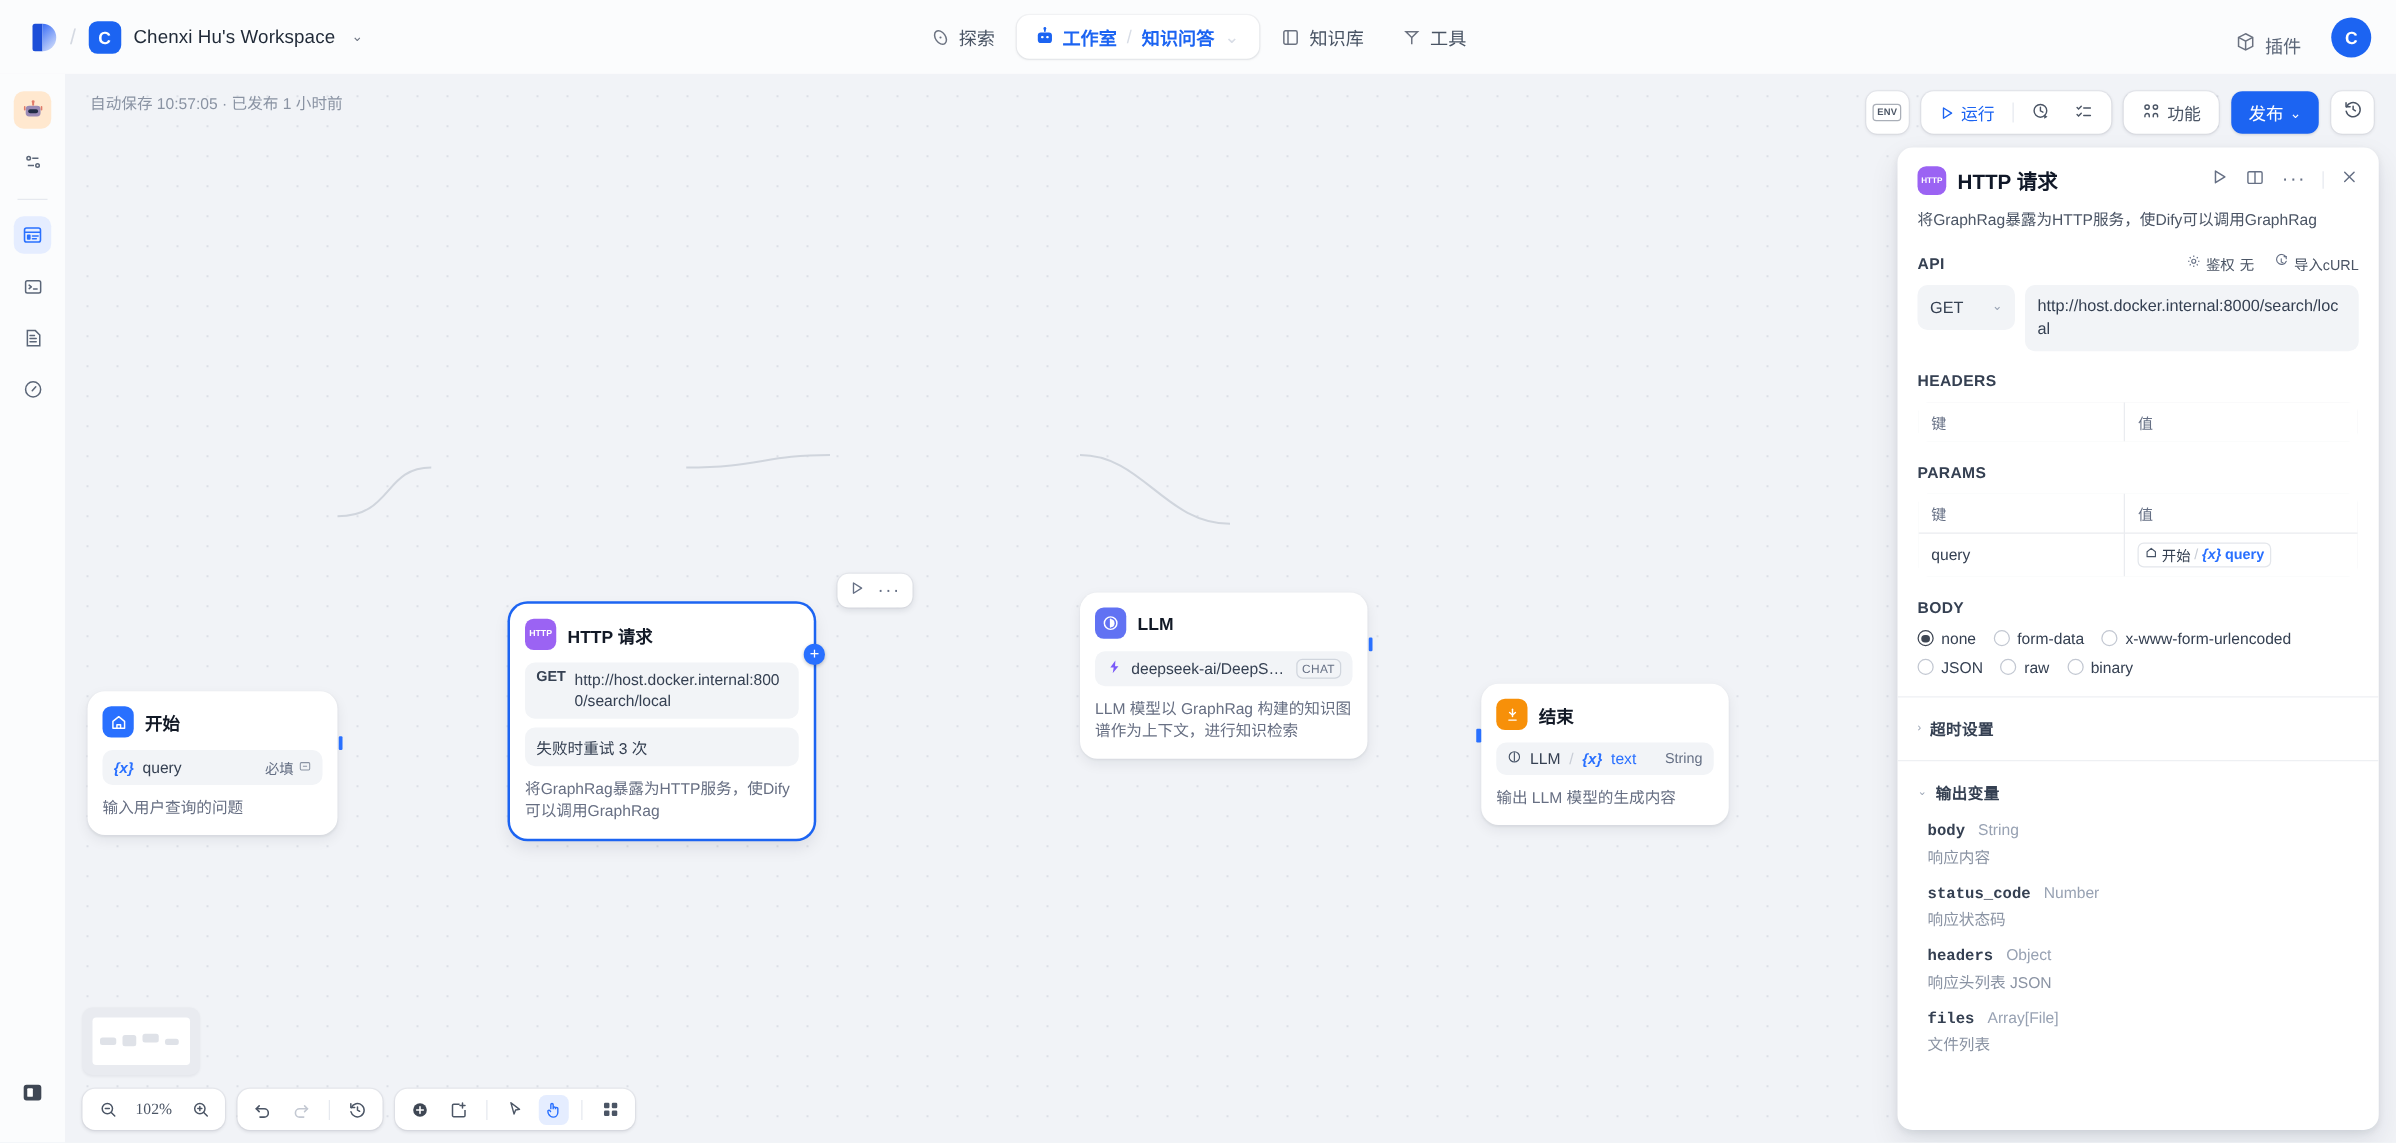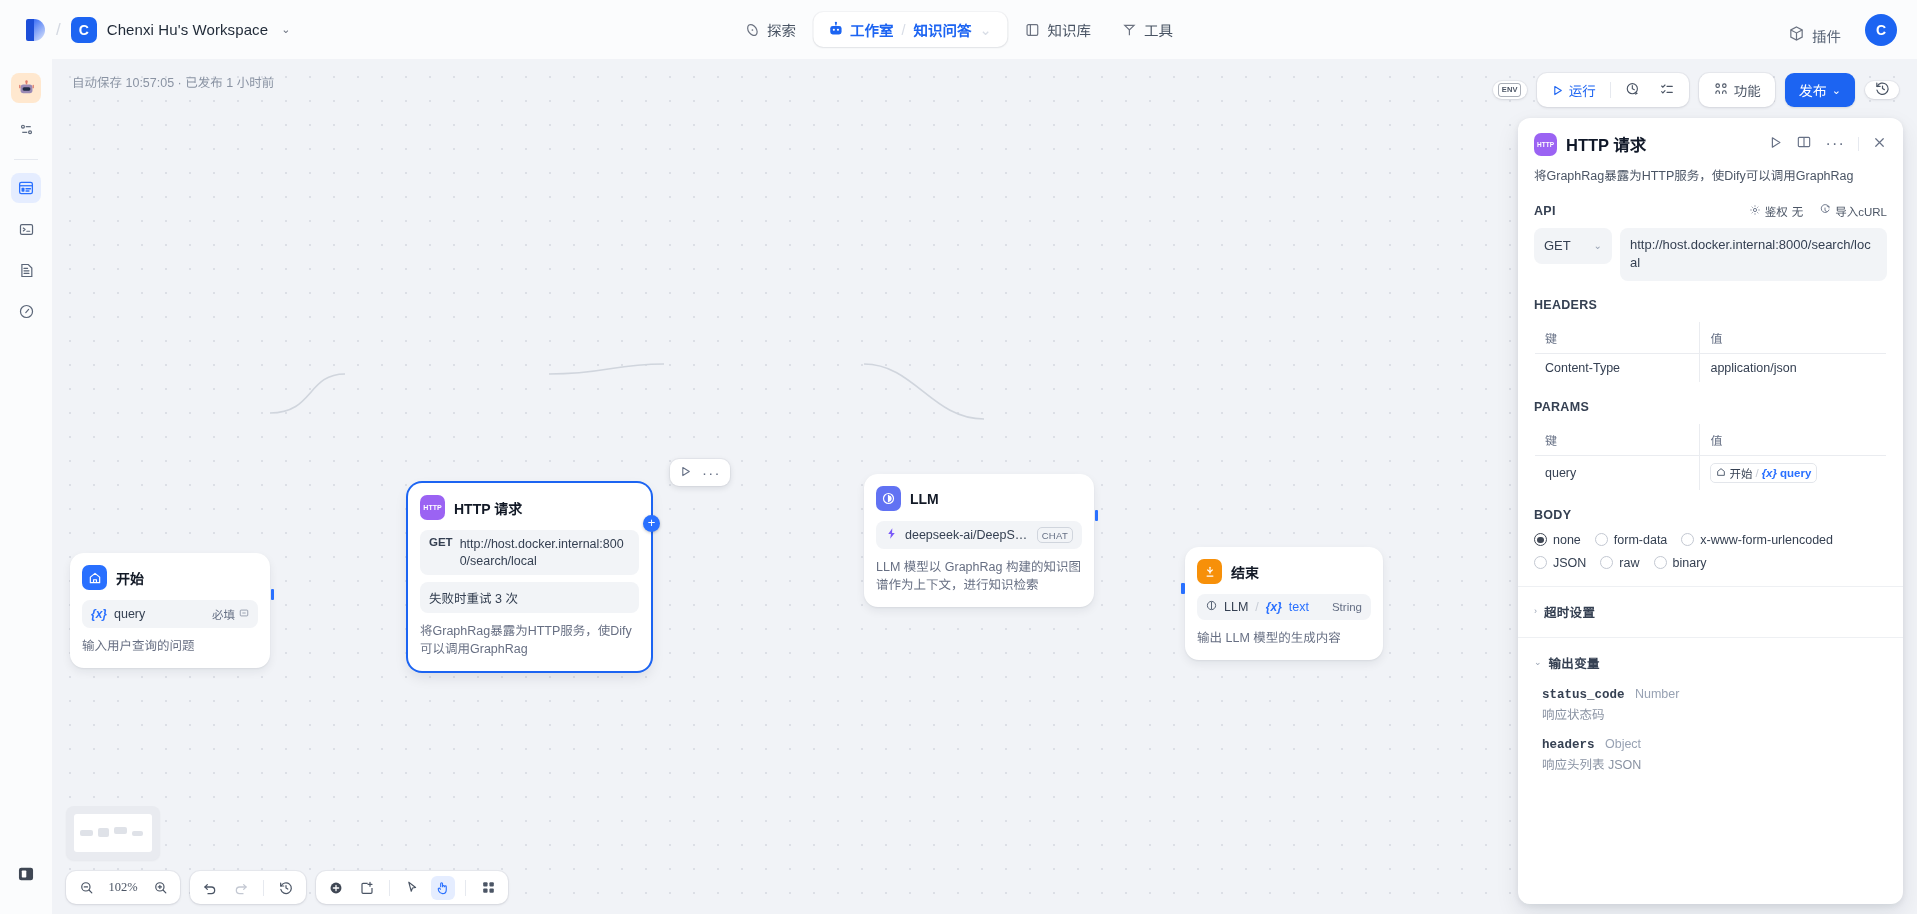"ENV" .envbtn { height: 18px -> 34px }
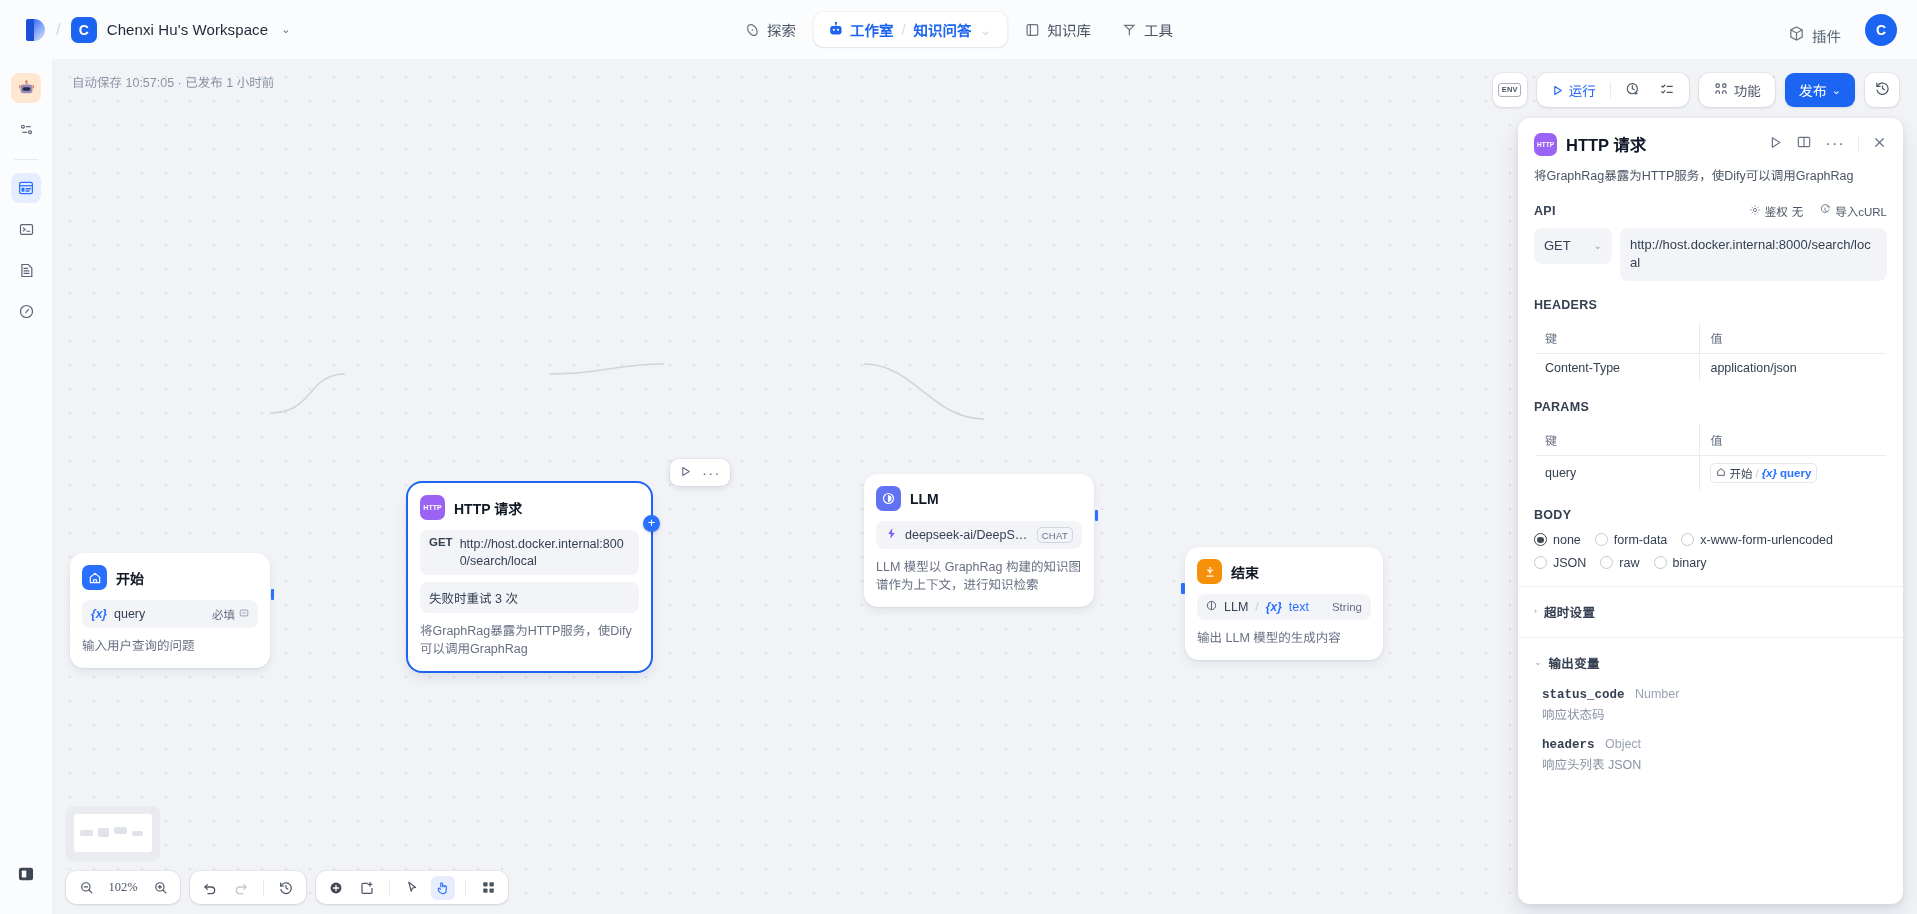"Content-Type" tr { html: <tr> <td>Content-Type</td> <td>application/json</td> </tr> -> none }
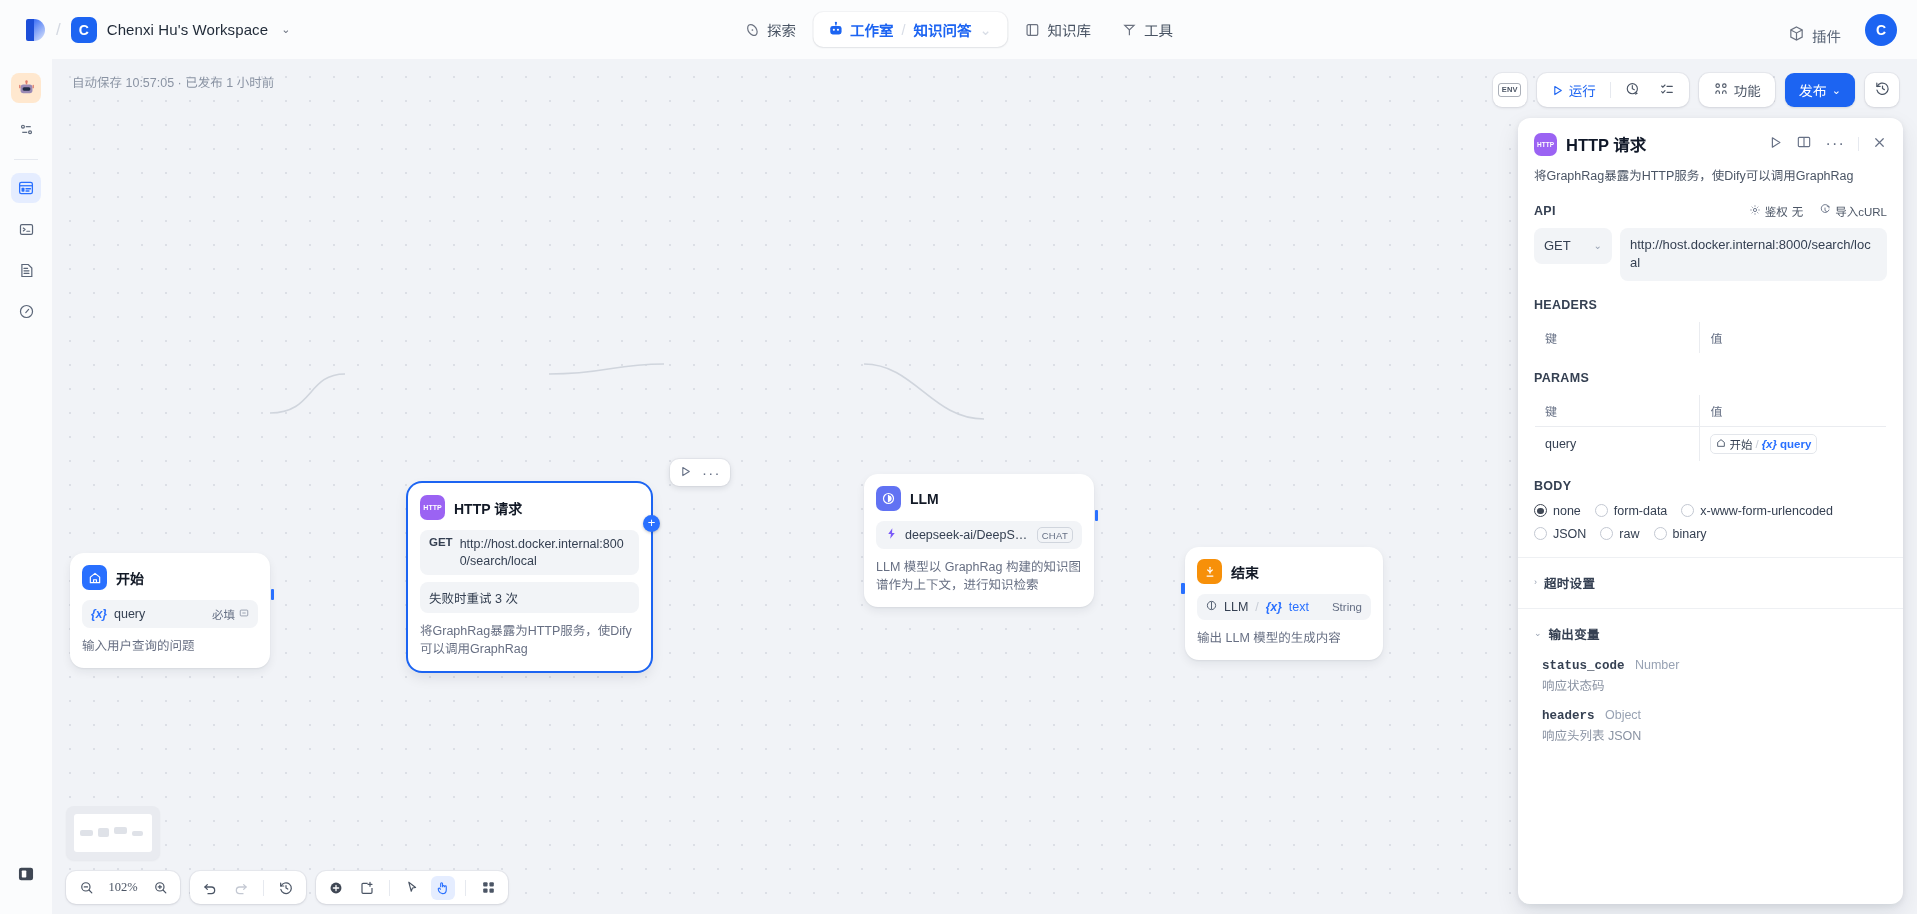"body String" div.ov { html: none -> <div> <span>body</span> <span>String</span> <div>响应内容</div> </div> }
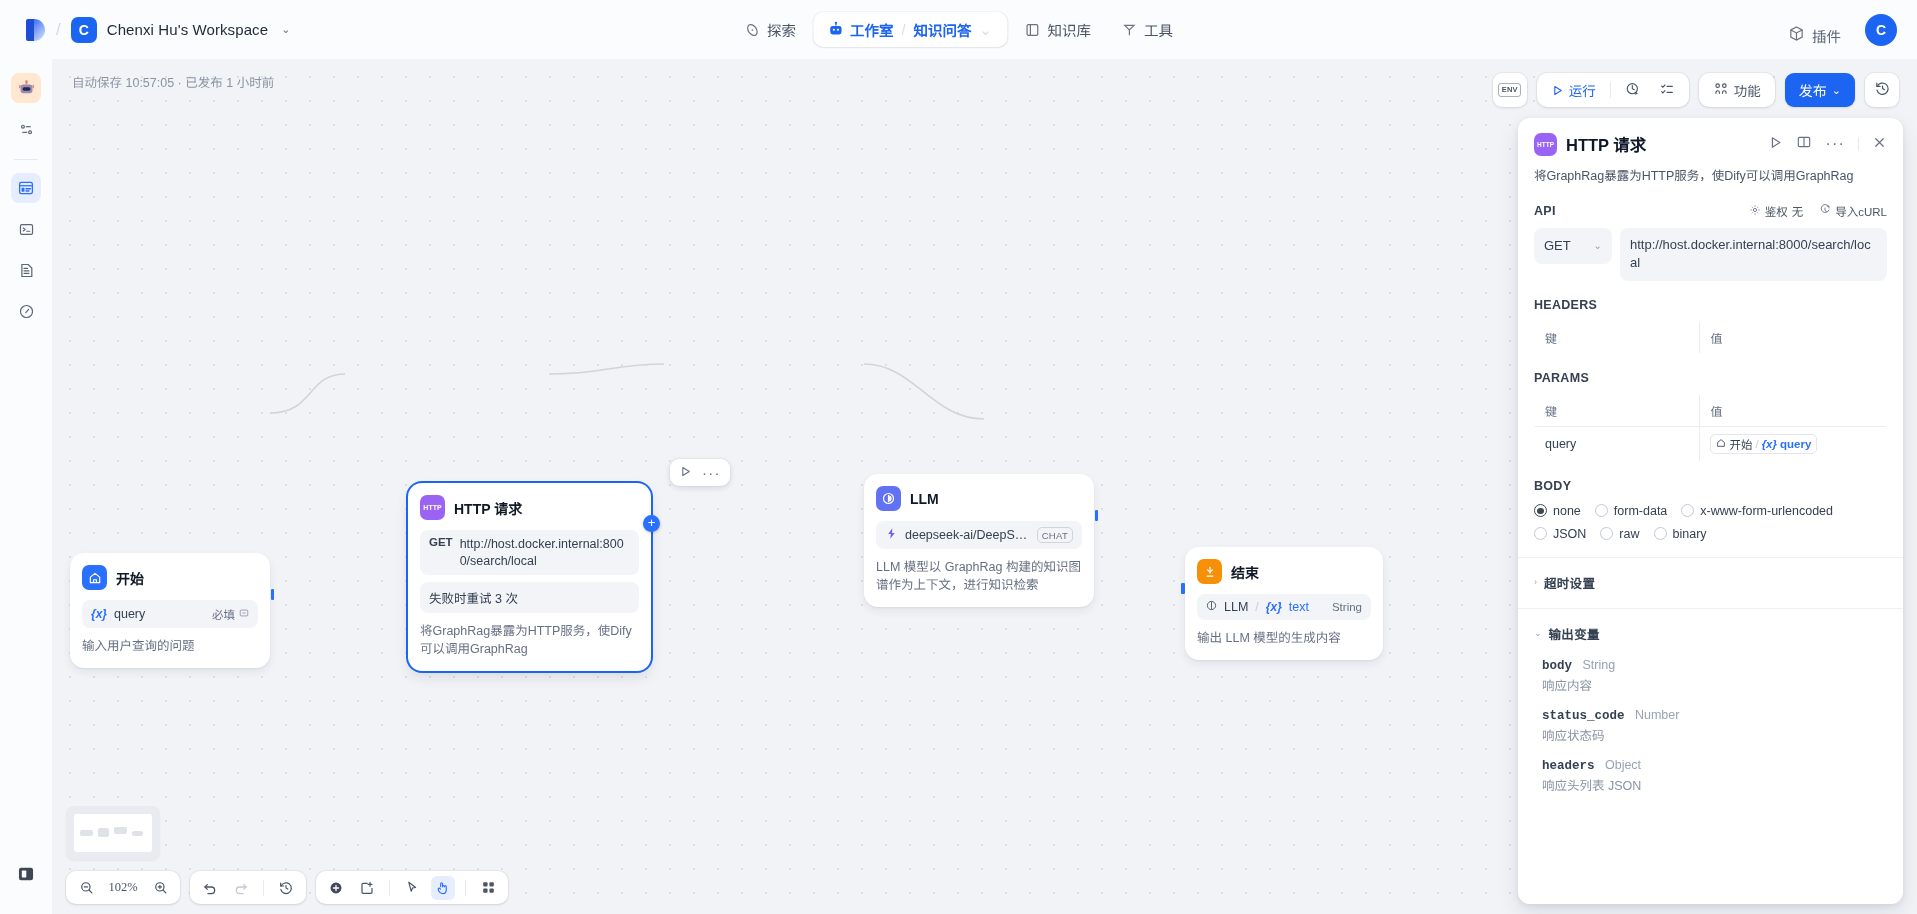"files Array[File]" div.ov { html: none -> <div> <span>files</span> <span>Array[File]</span> <div>文件列表</div> </div> }
